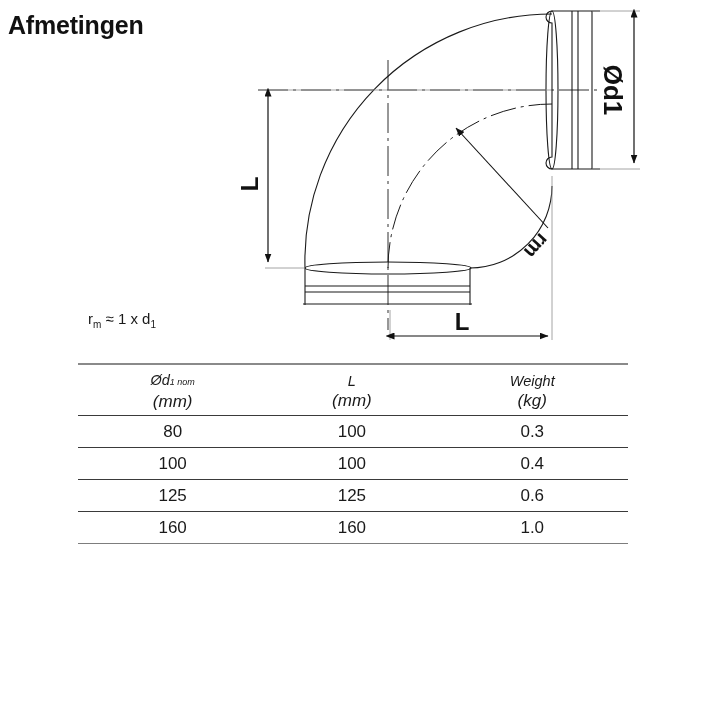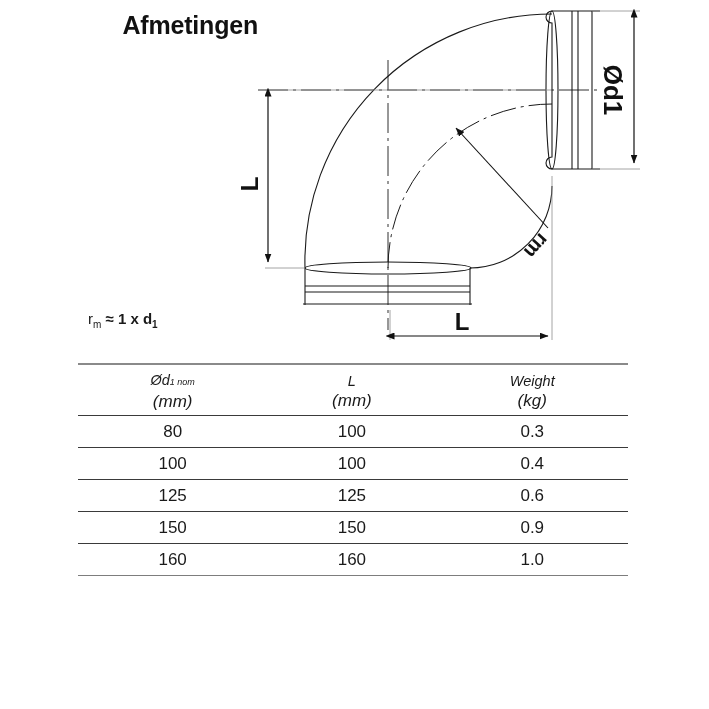"Afmetingen" #info-block { text-align: right -> none }
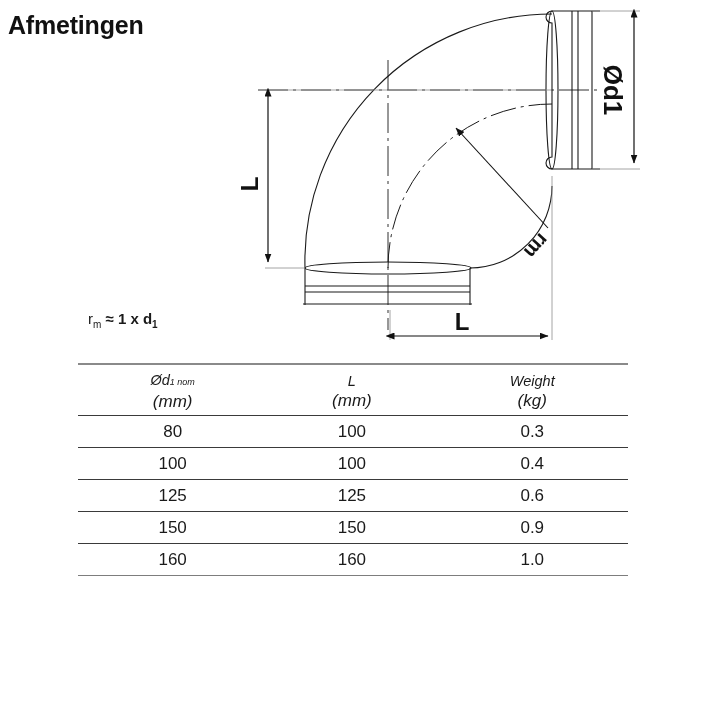"≈ 1 x d" #radius-formula .bold { font-weight: bold -> normal }
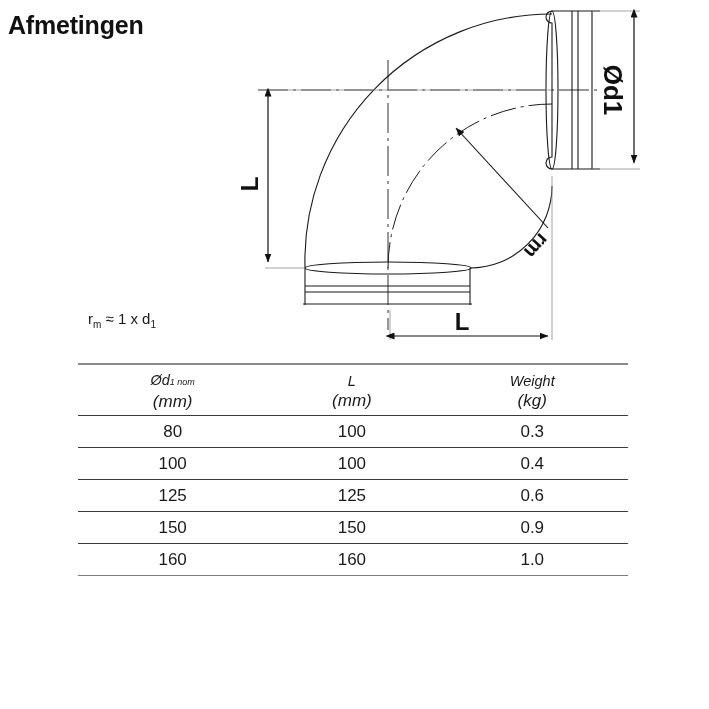"150" tr { html: <tr> <td>150</td> <td>150</td> <td>0.9</td> </tr> -> none }
